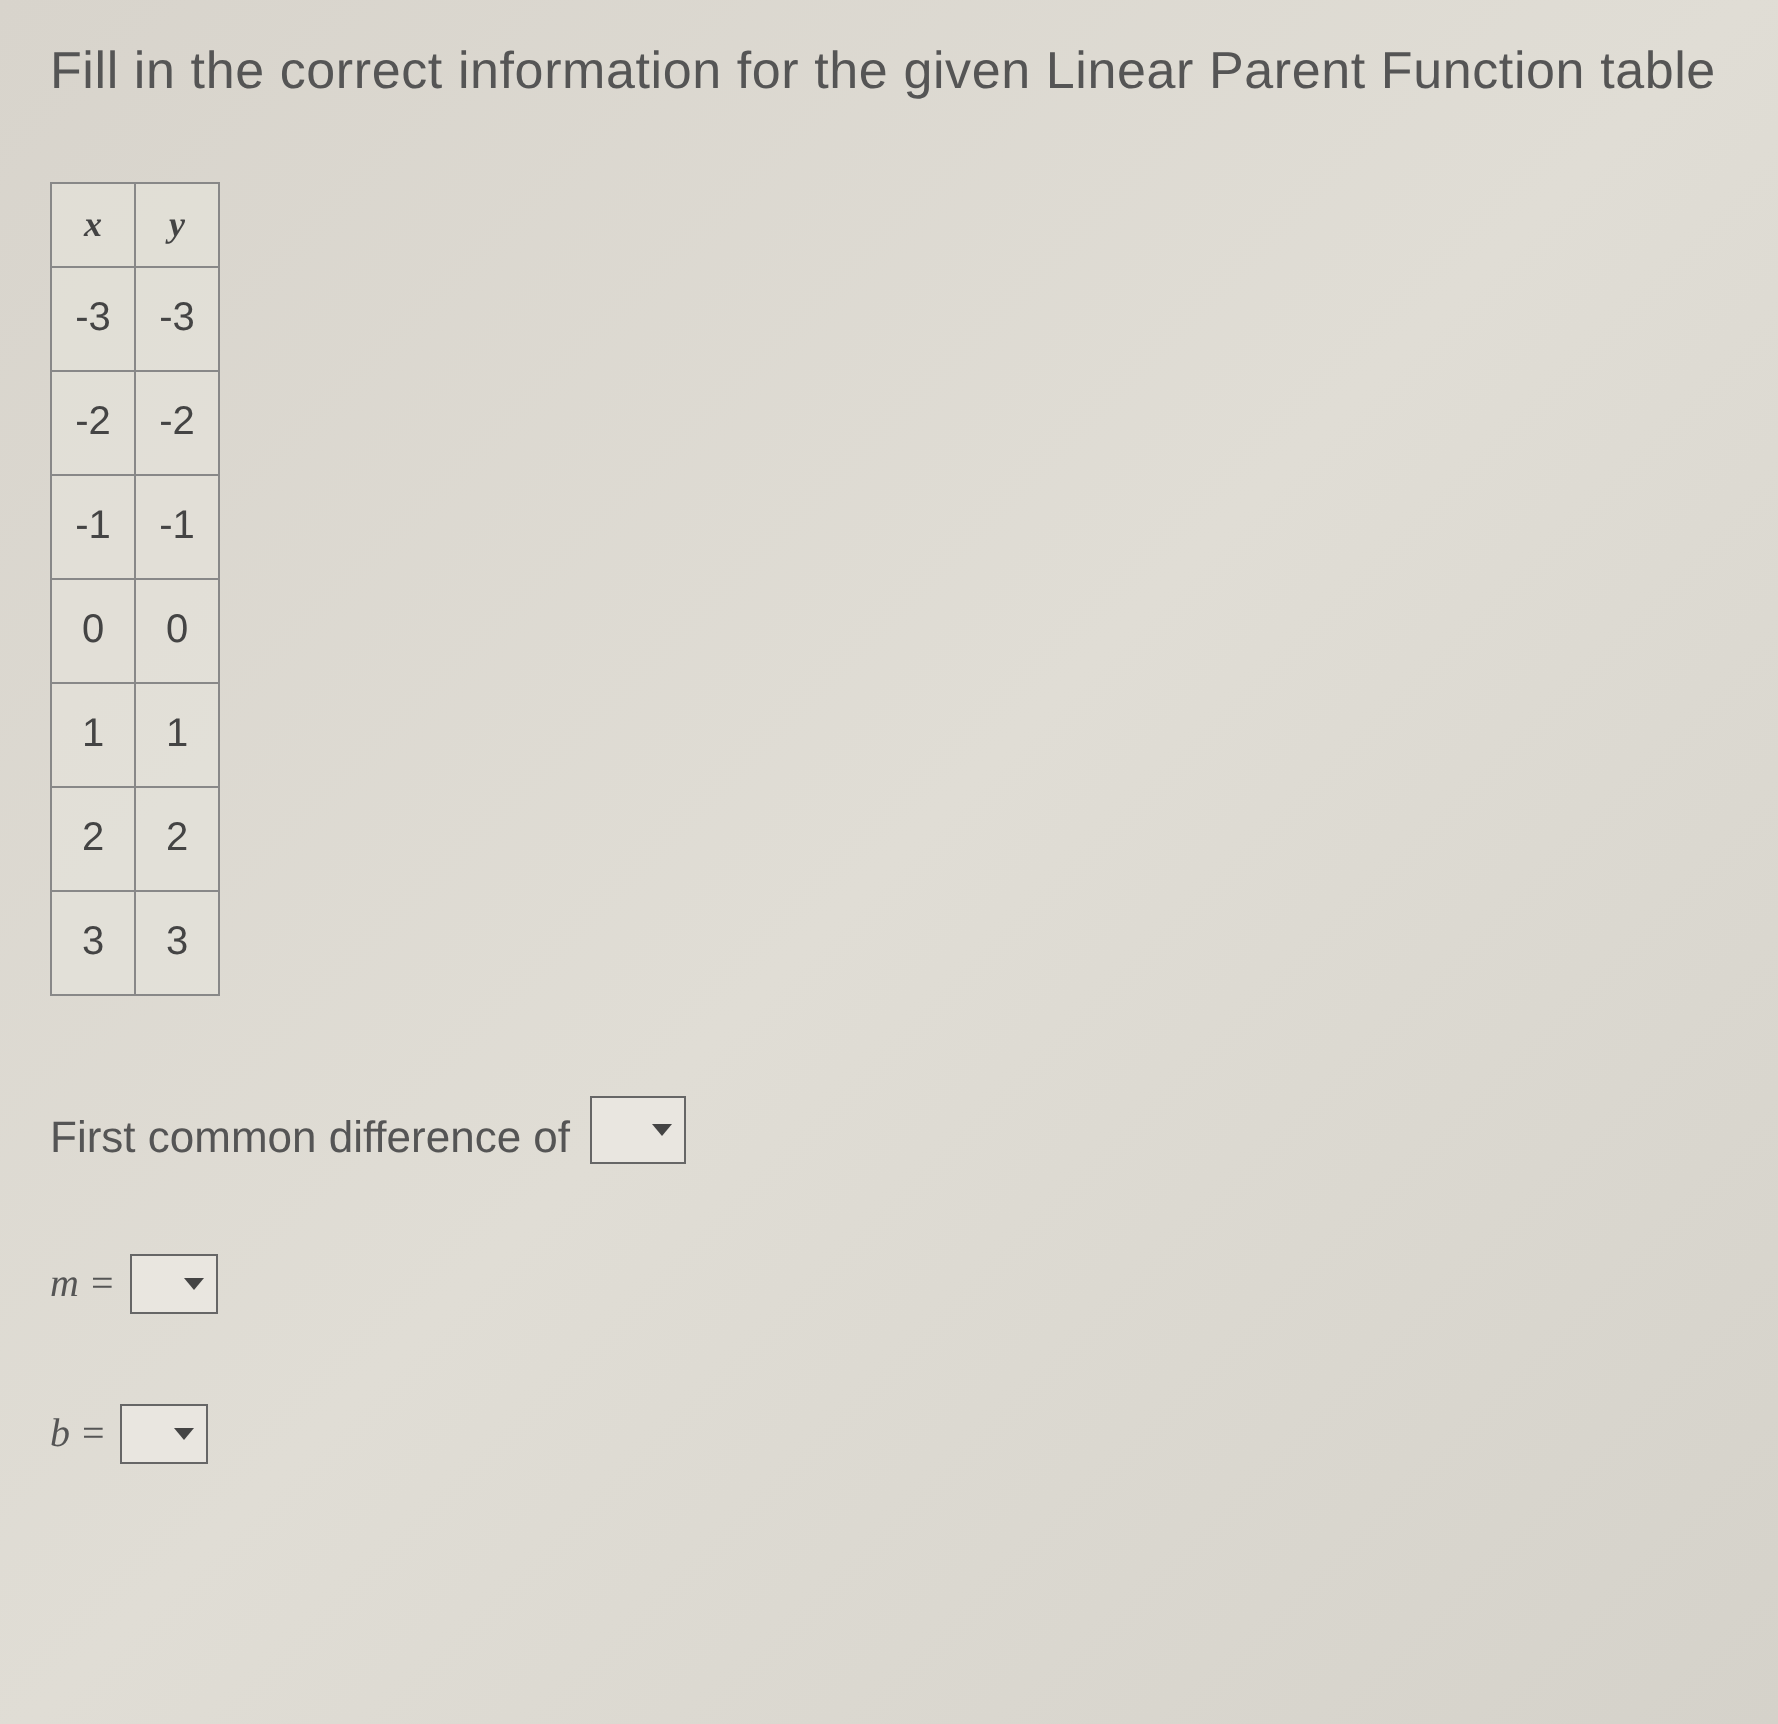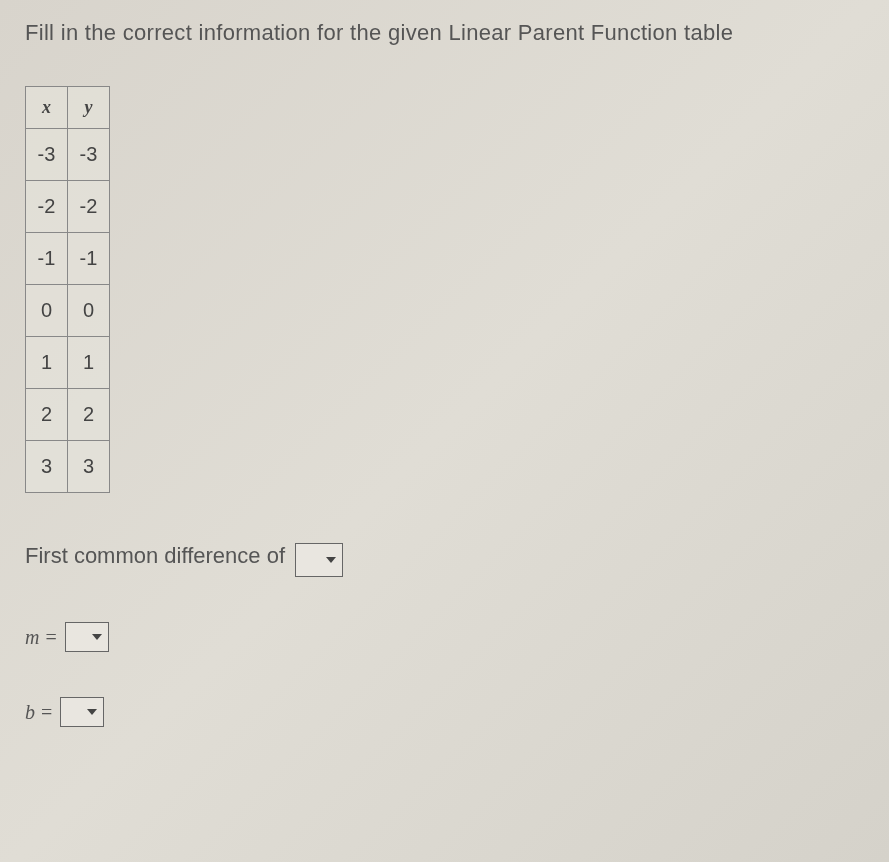"Fill in the correct information" .instruction { font-size: 22px -> 26px }
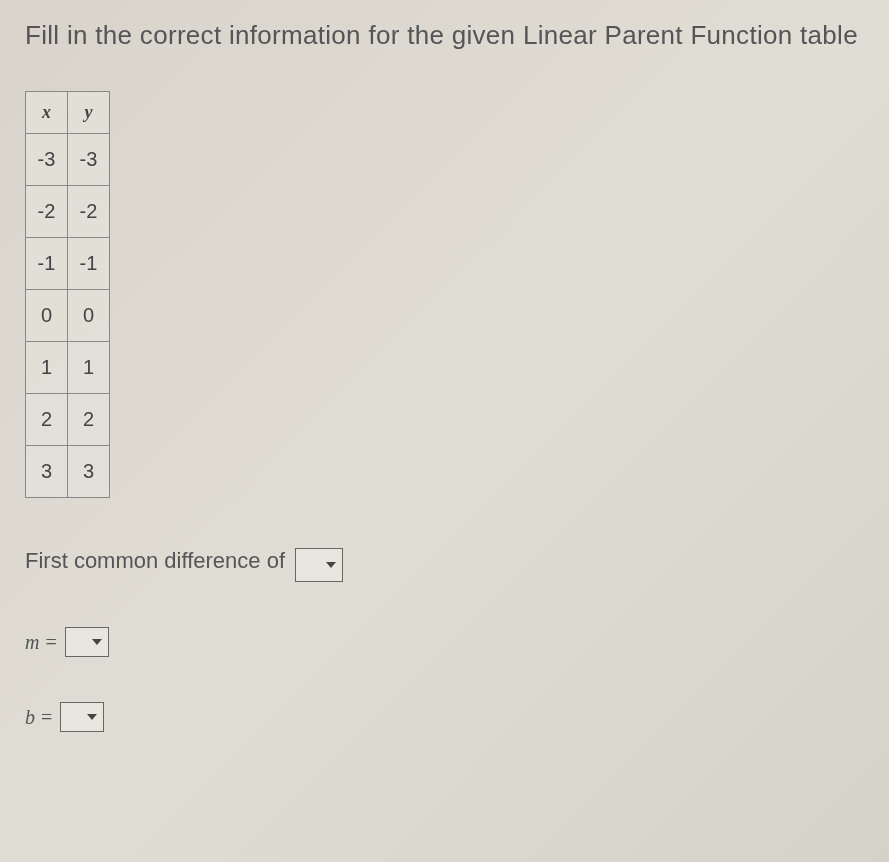"First common difference of" .question-row { align-items: flex-start -> flex-end }
